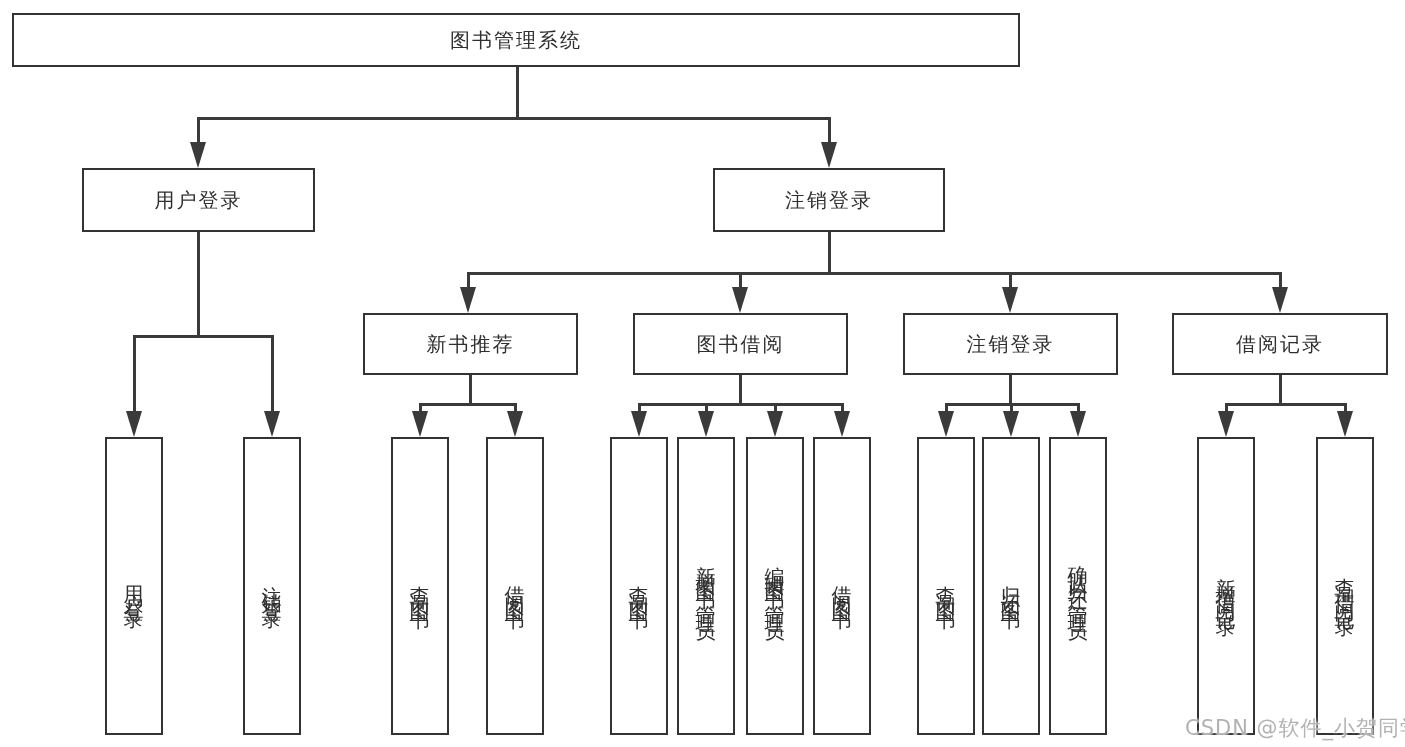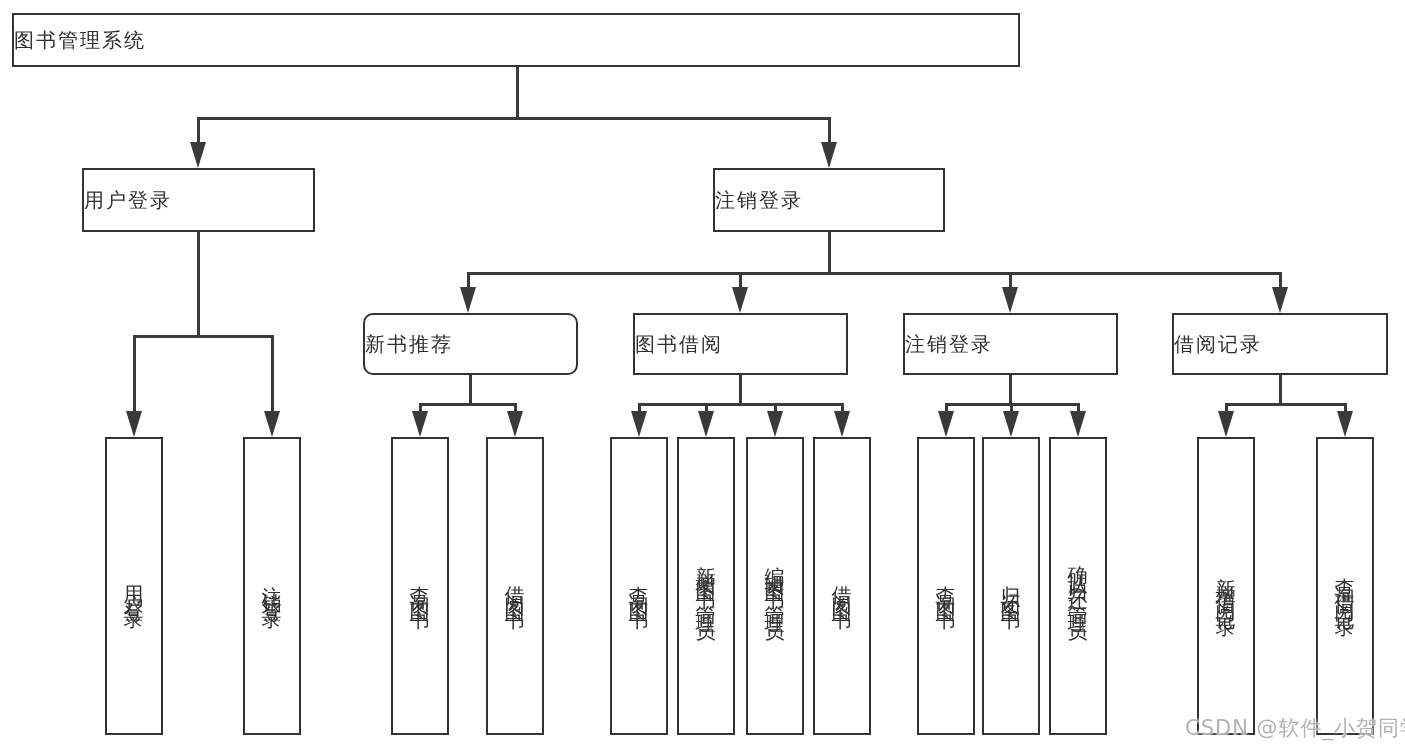"图书管理系统" .box { justify-content: flex-start -> center }
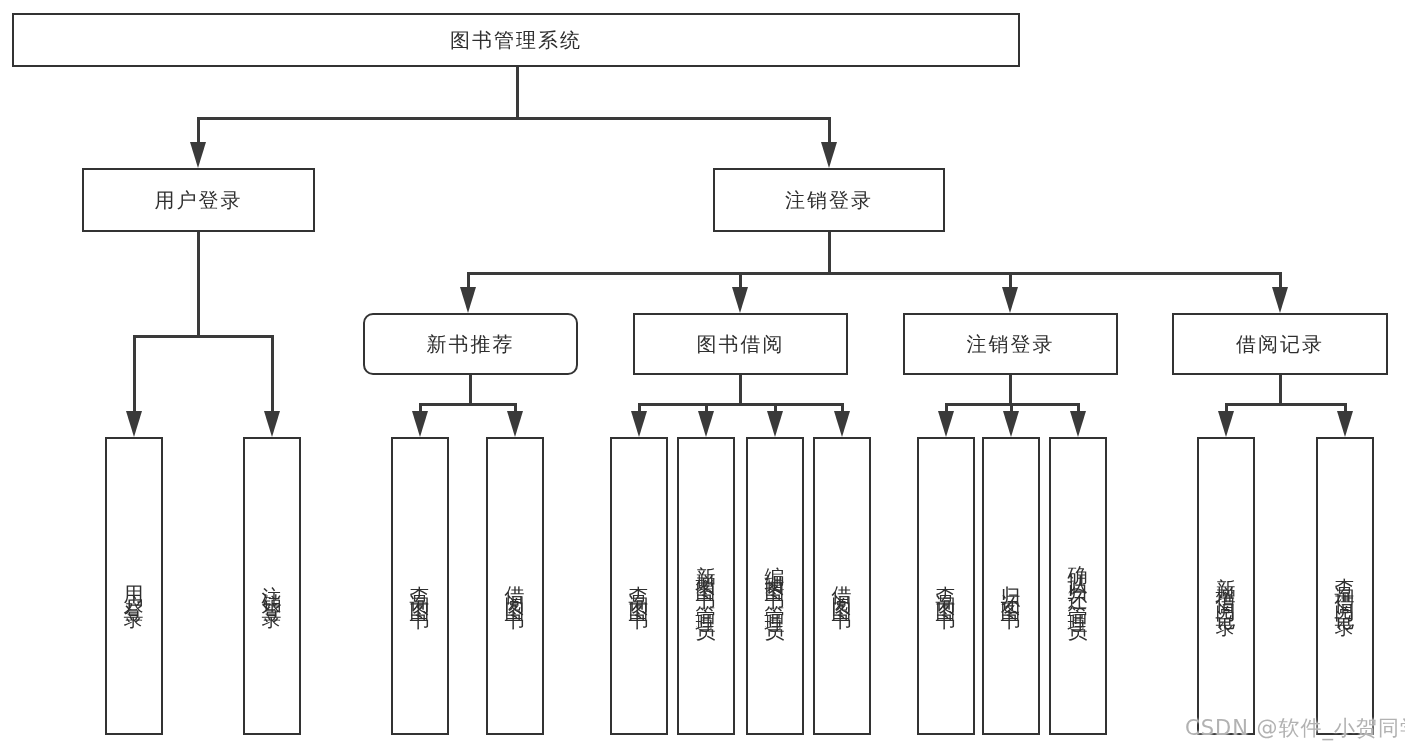"新书推荐" div.box { border-radius: 10px -> none }
